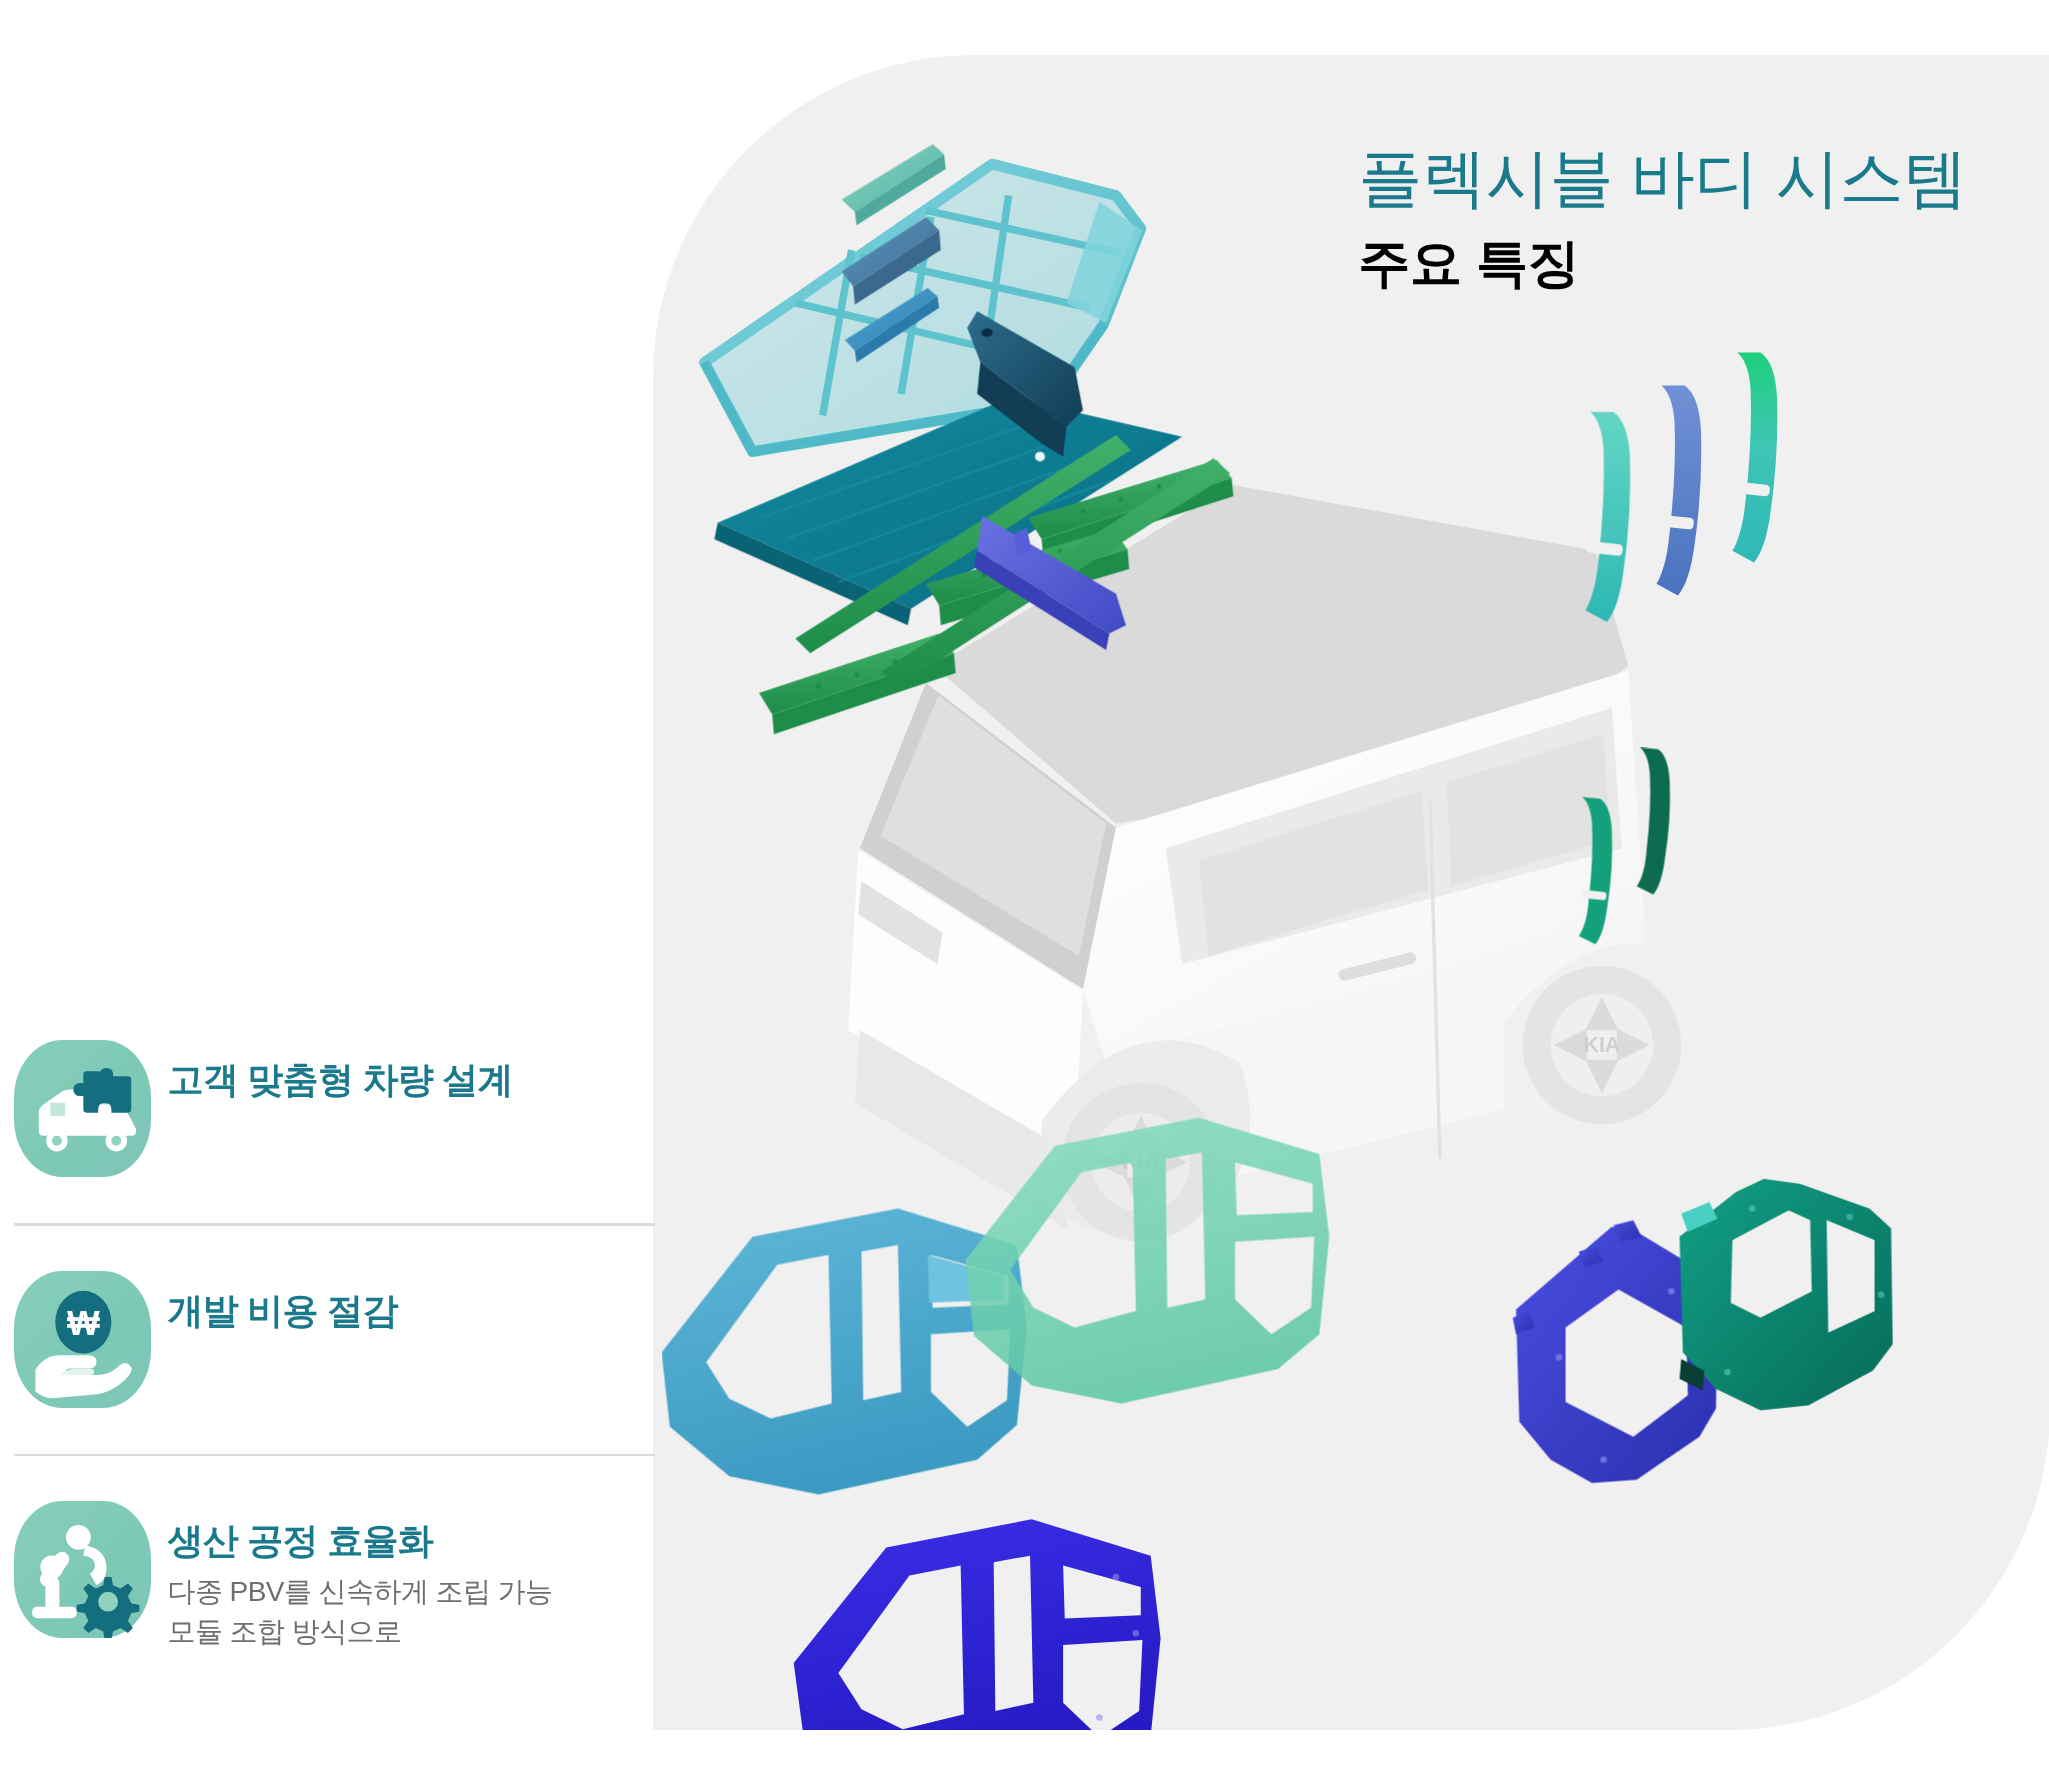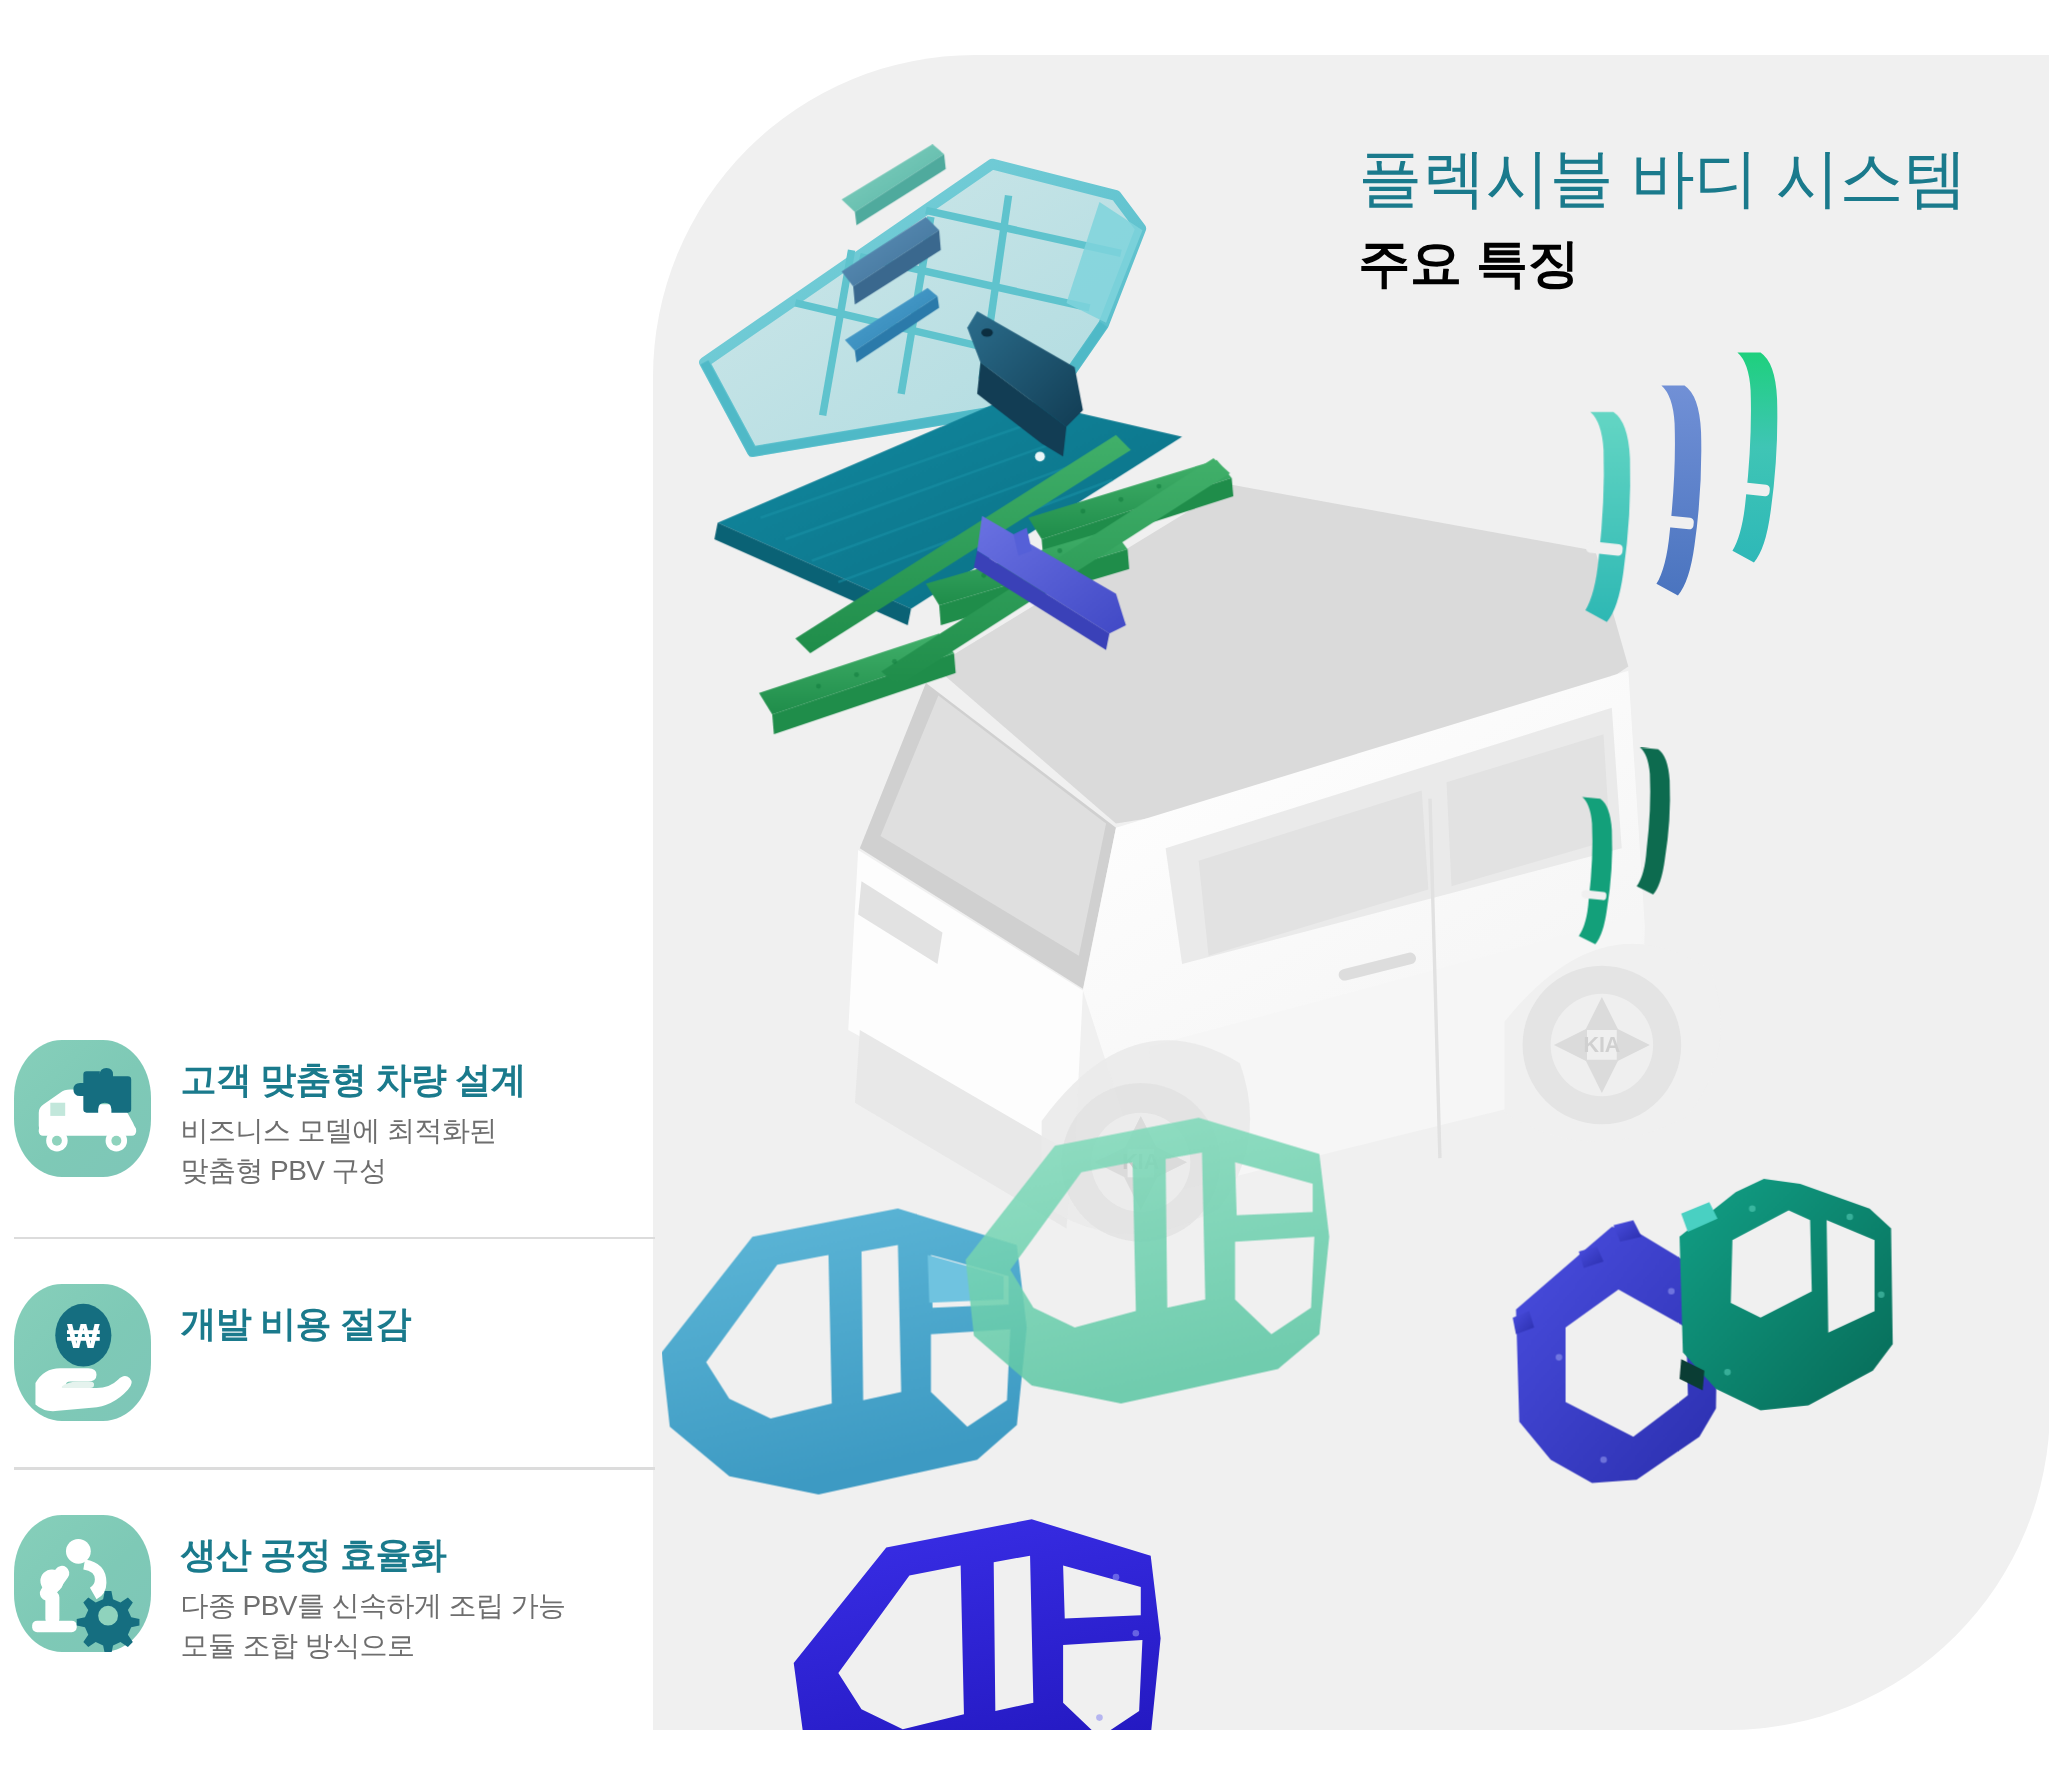"고객 맞춤형 차량 설계" .feature-body { margin-left: 13px -> none }
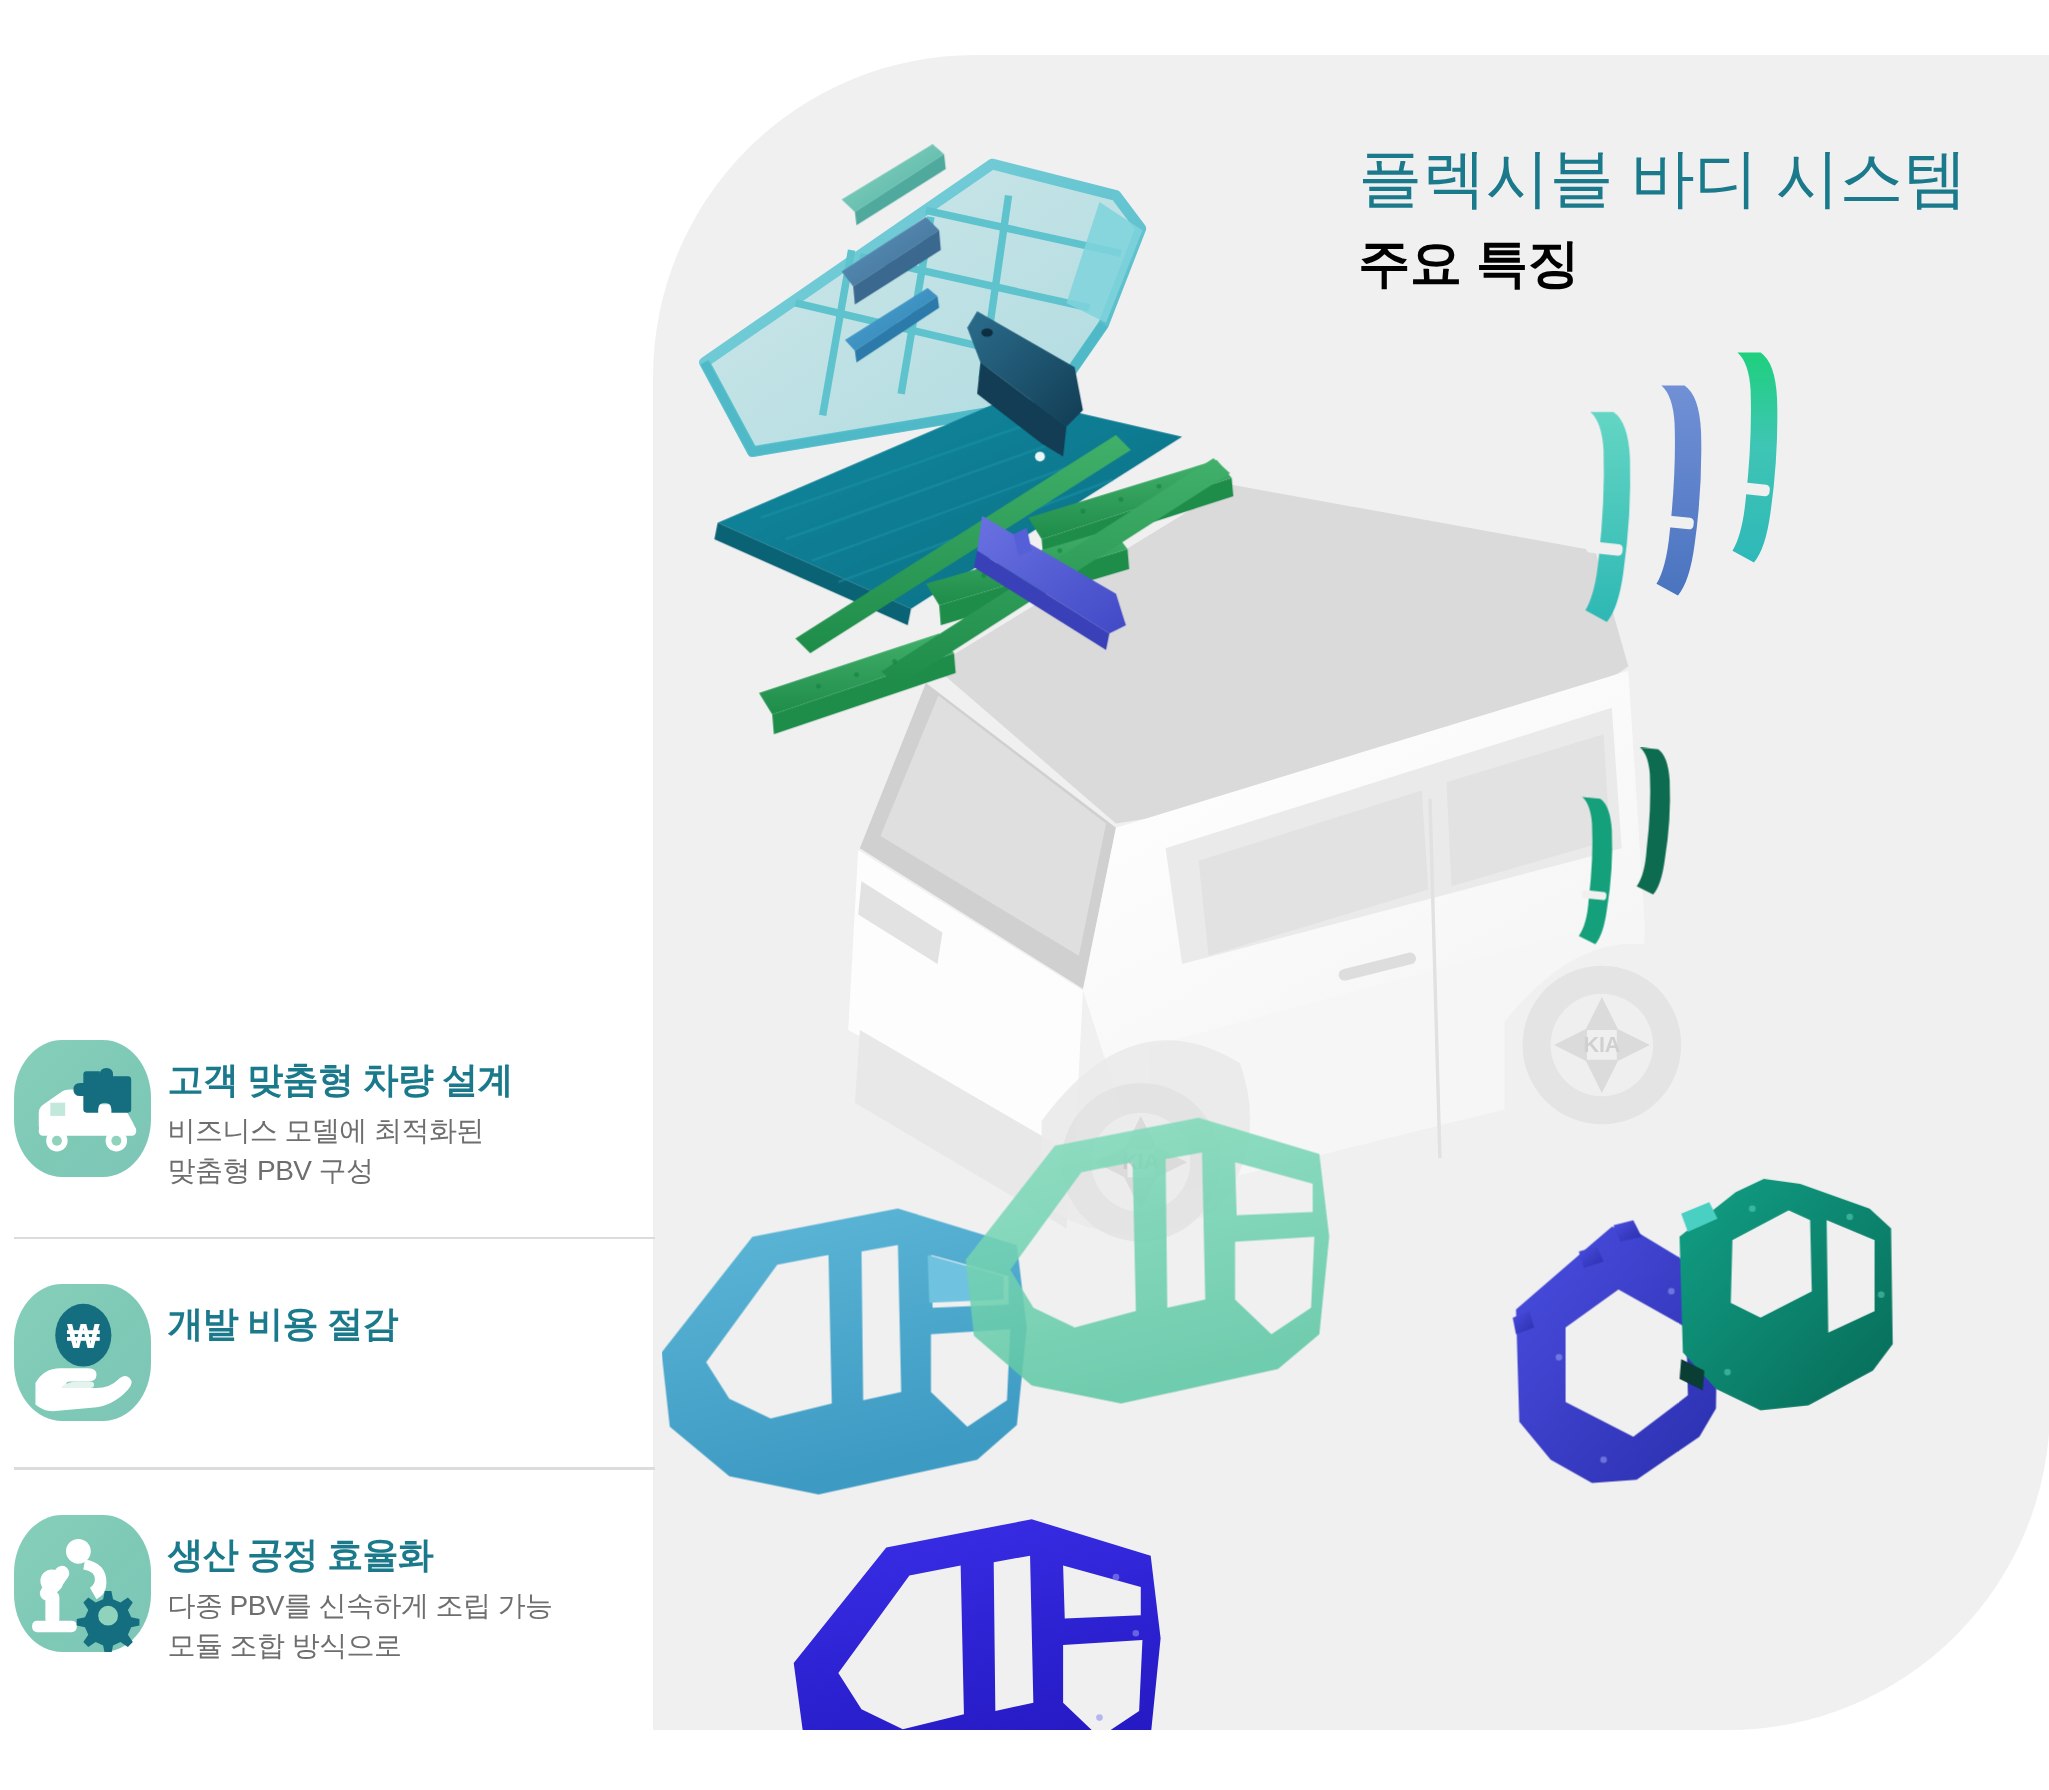"비즈니스 모델에 최적화된" div.feature-desc { html: <div> <div>비즈니스 모델에 최적화된</div> <div>맞춤형 PBV 구성</div> </div> -> none }
